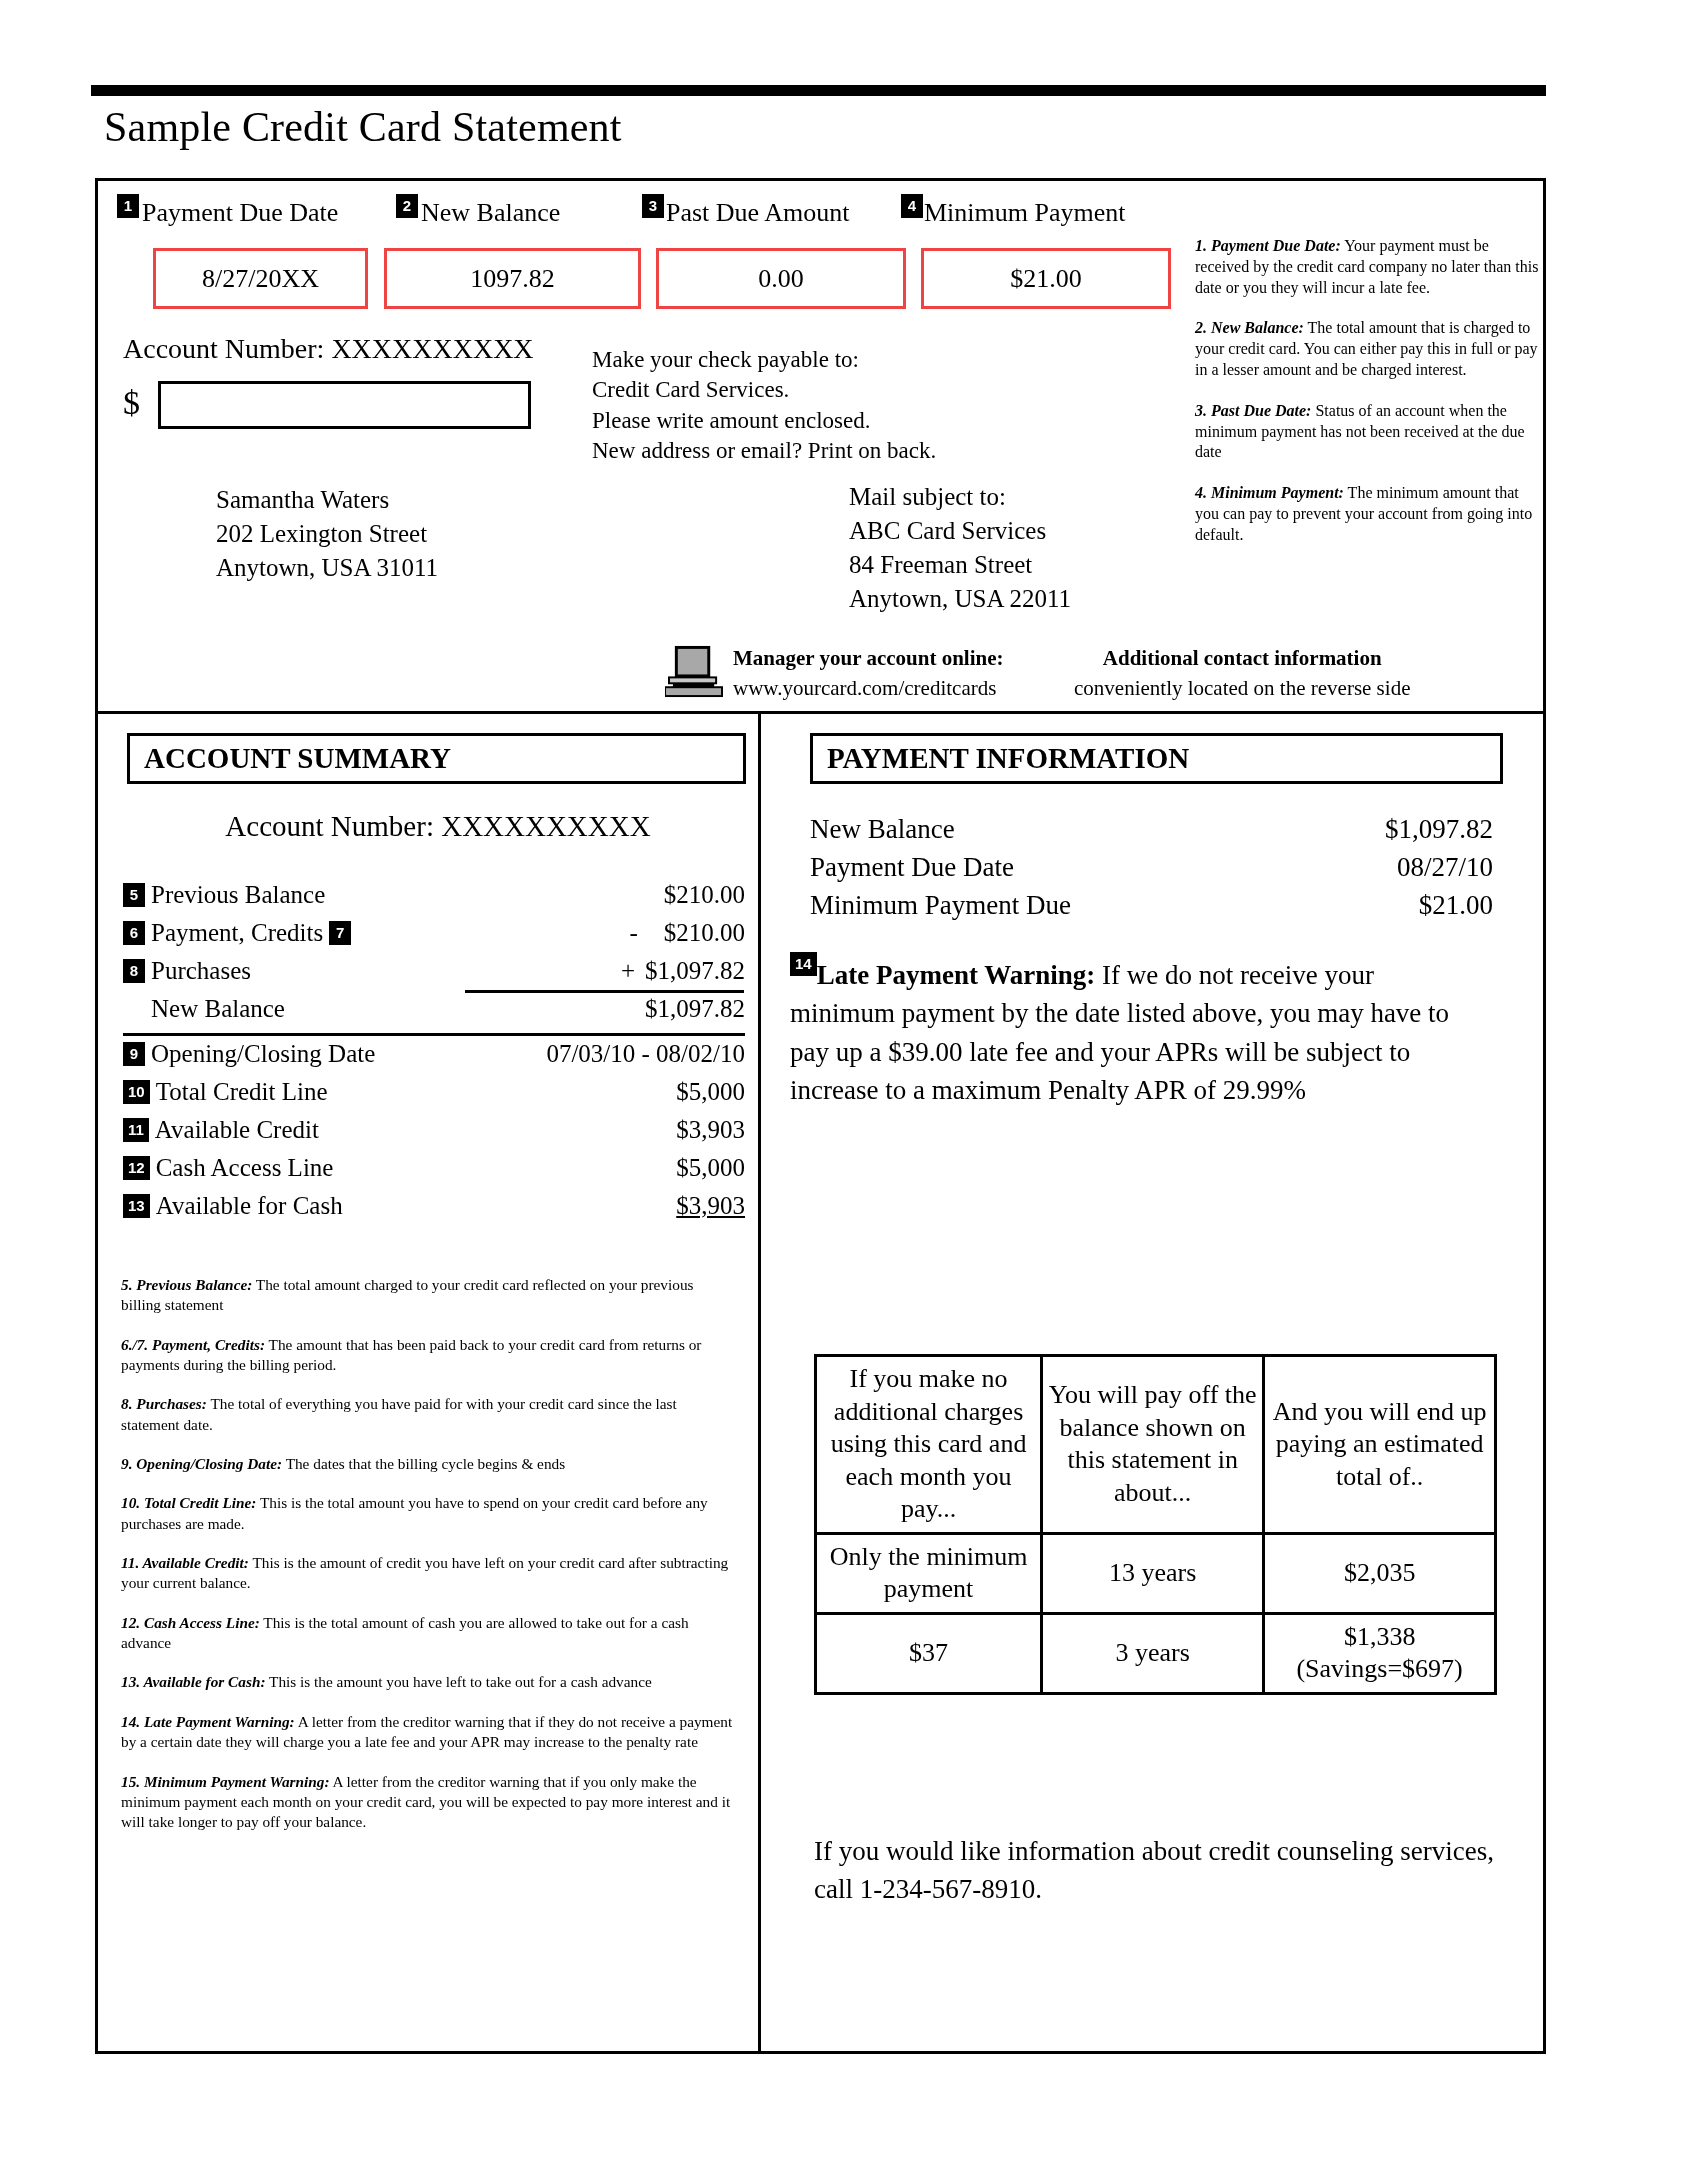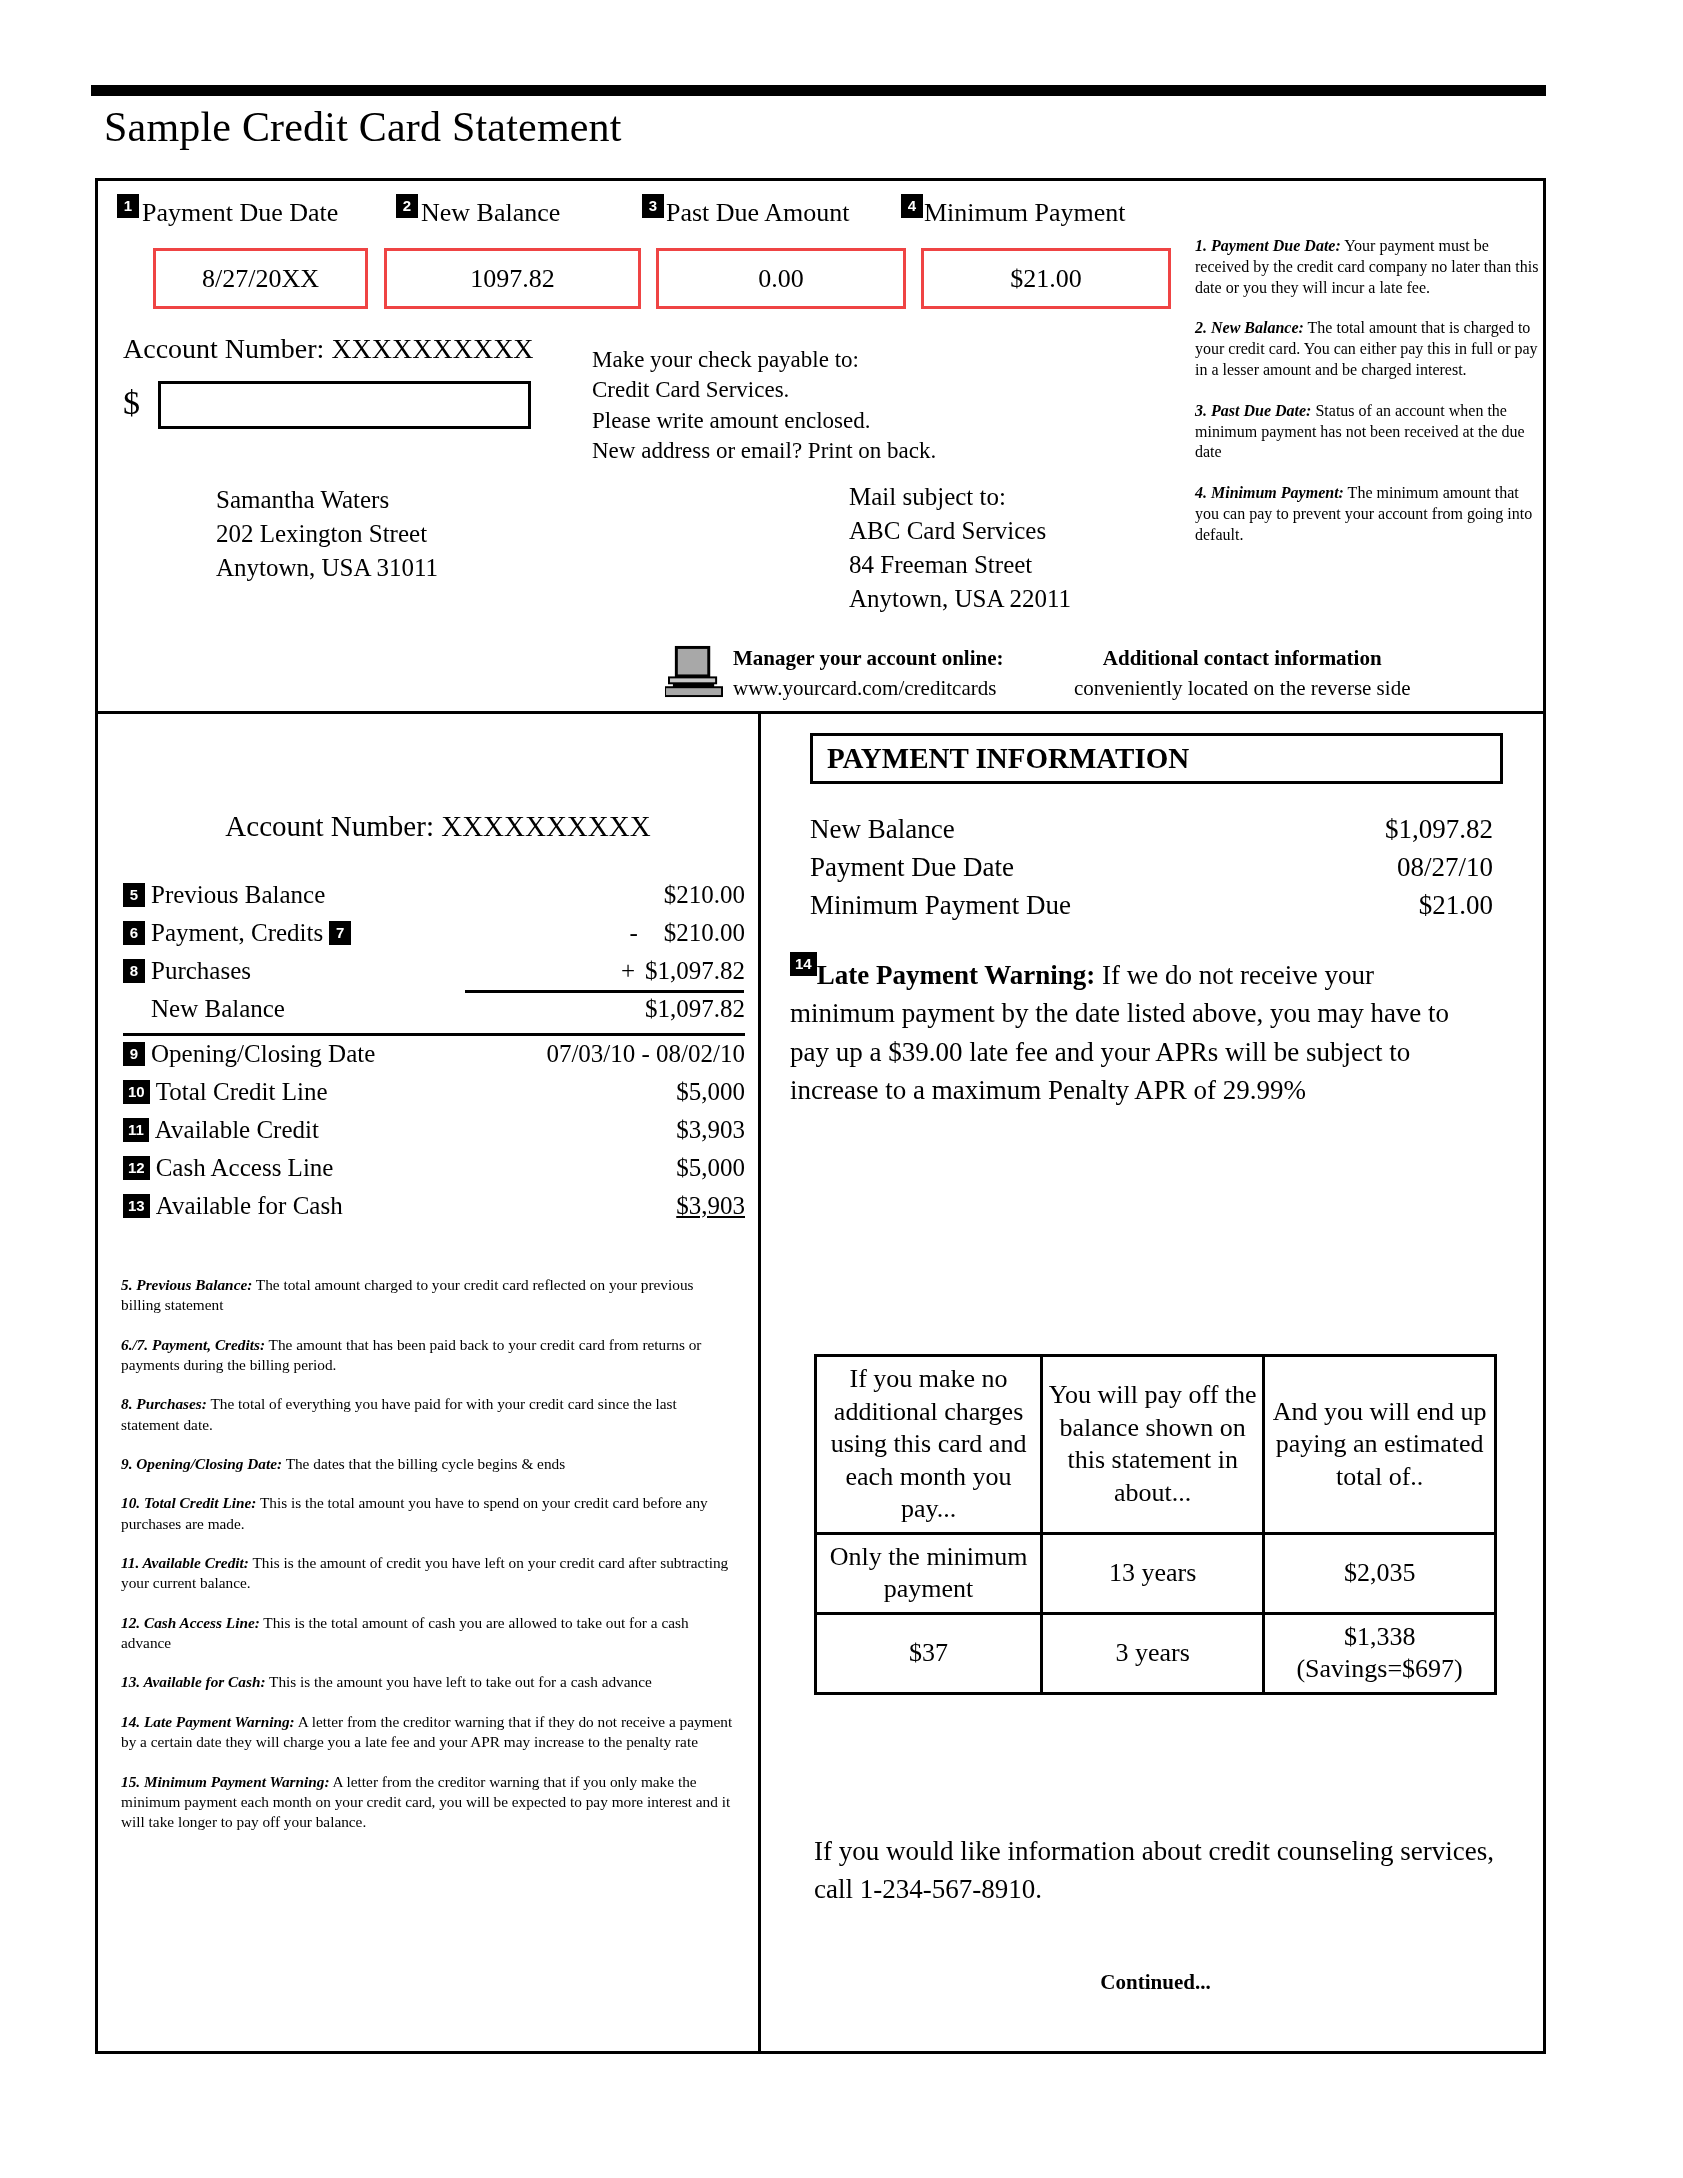"ACCOUNT SUMMARY" div.panel-hdr { html: none -> <div>ACCOUNT SUMMARY</div> }
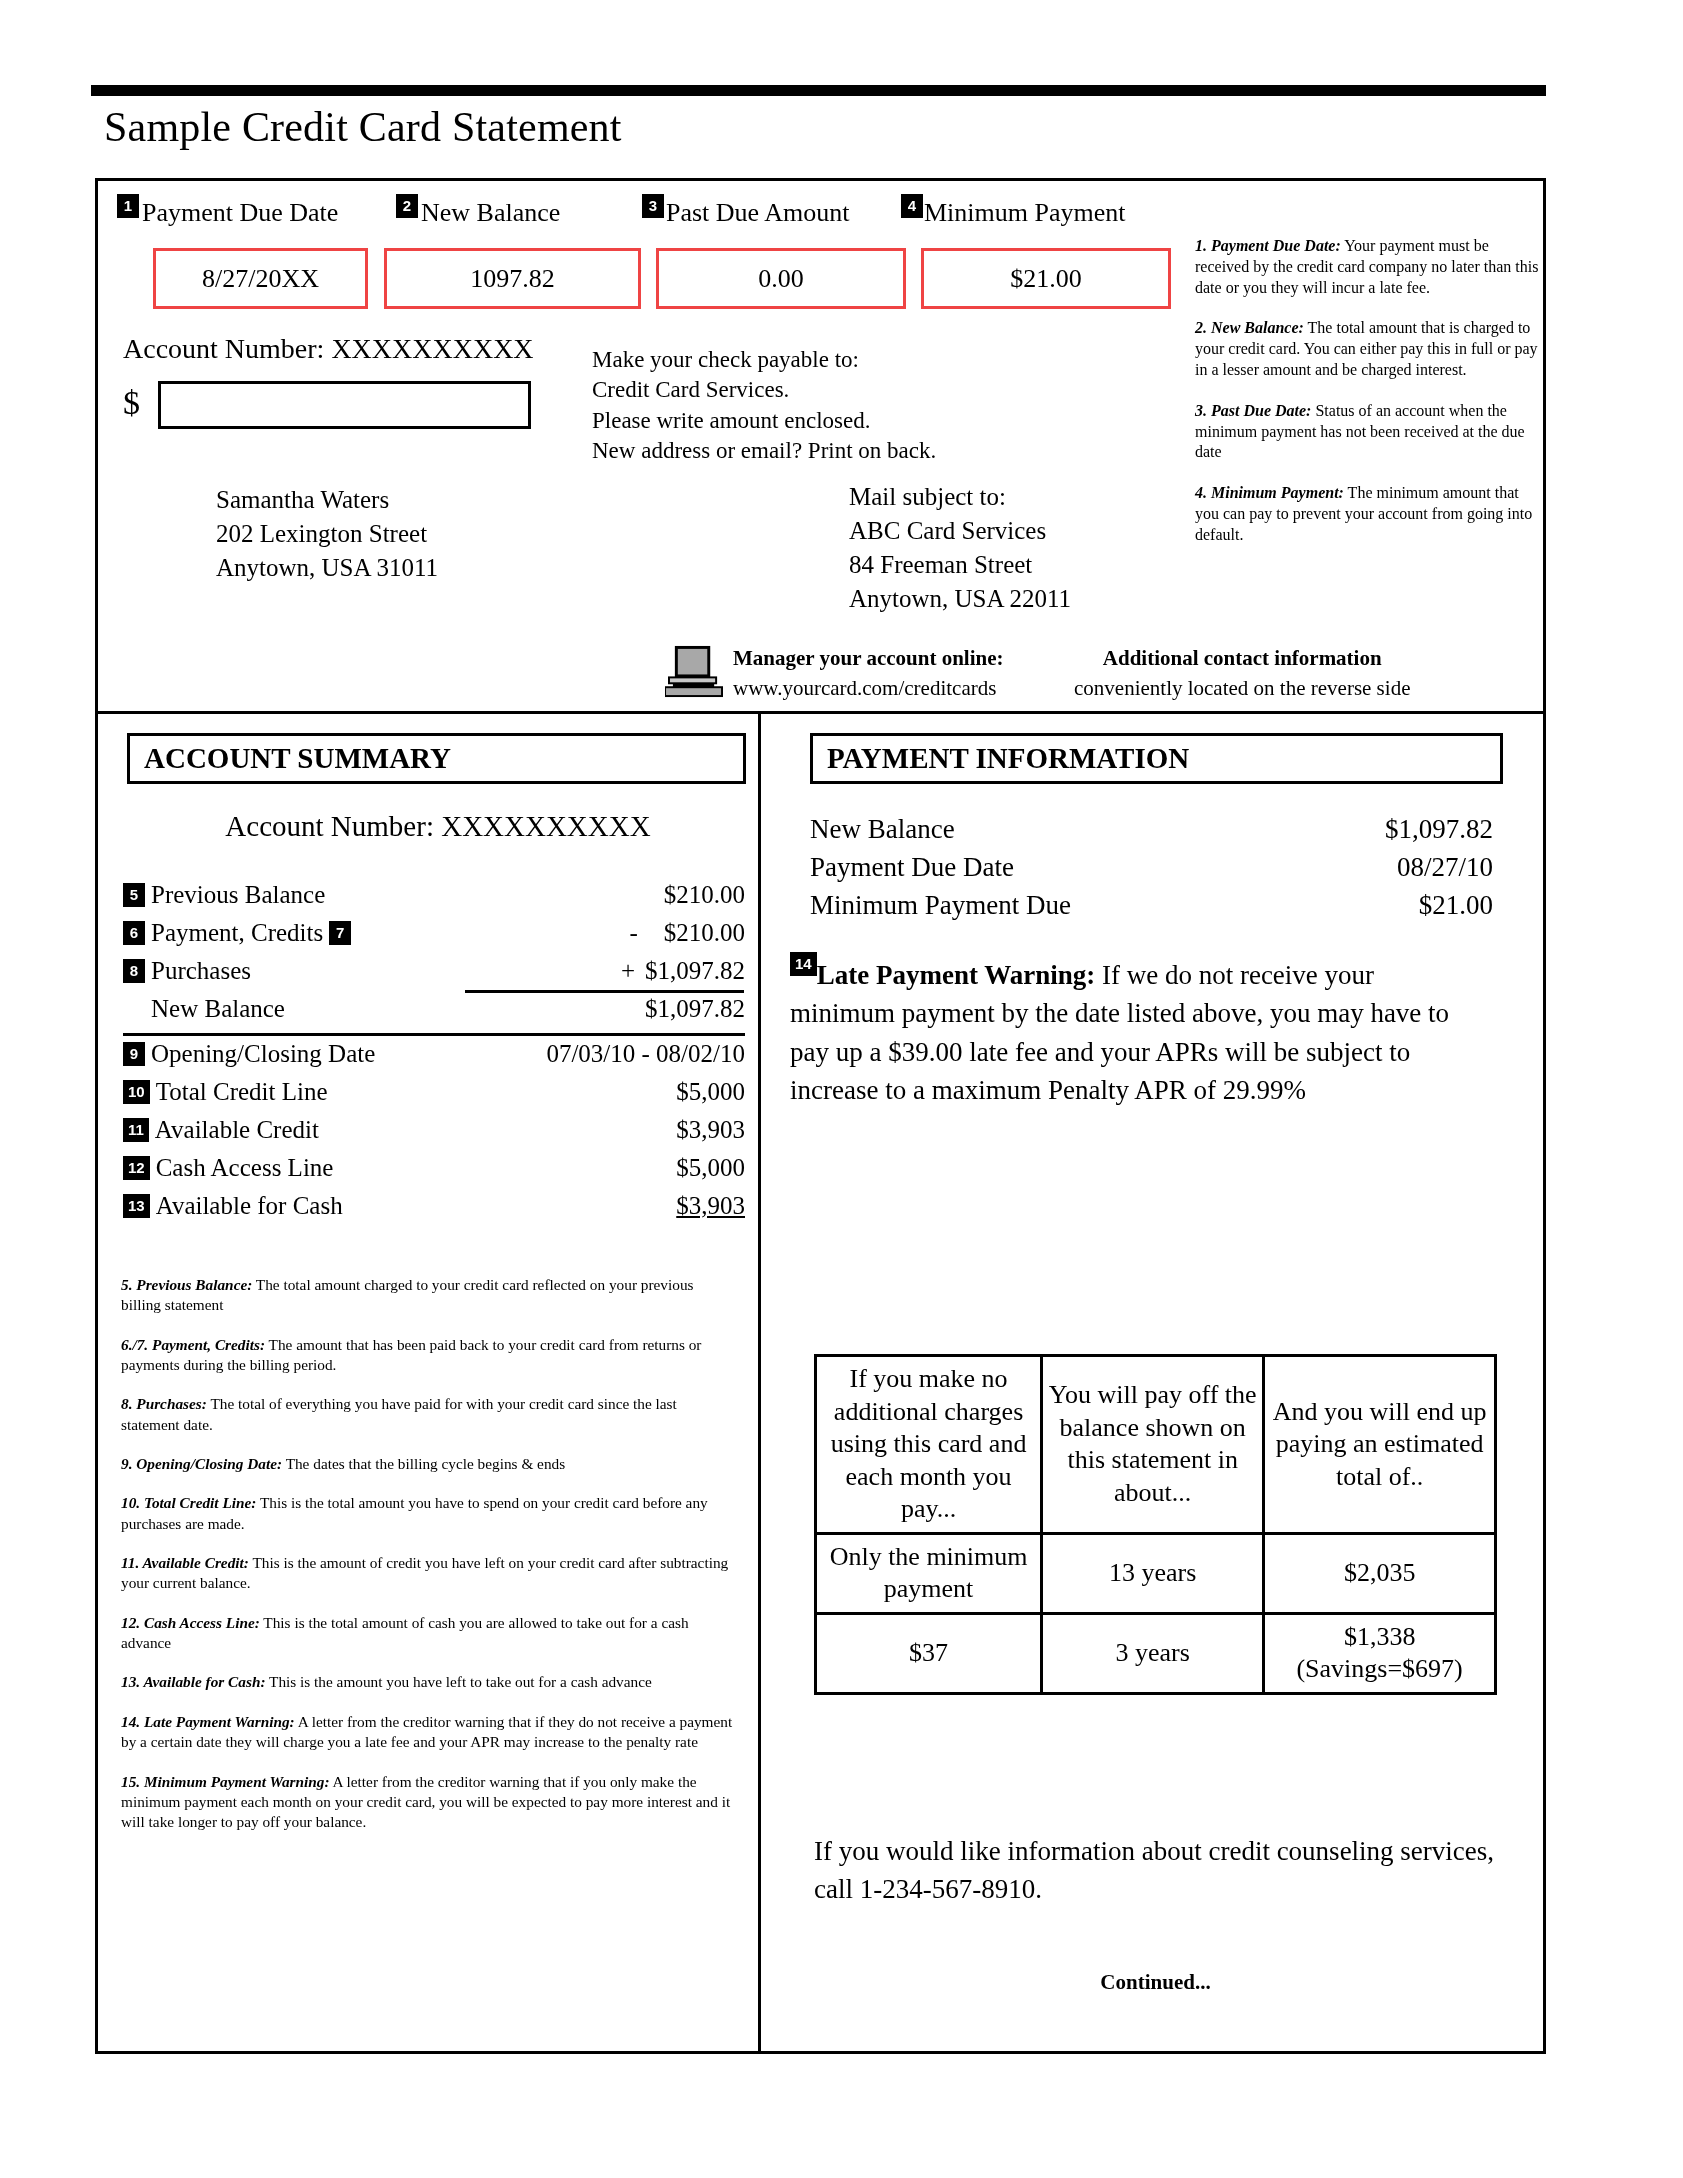"Continued..." div.continued { html: <div>Continued...</div> -> none }
